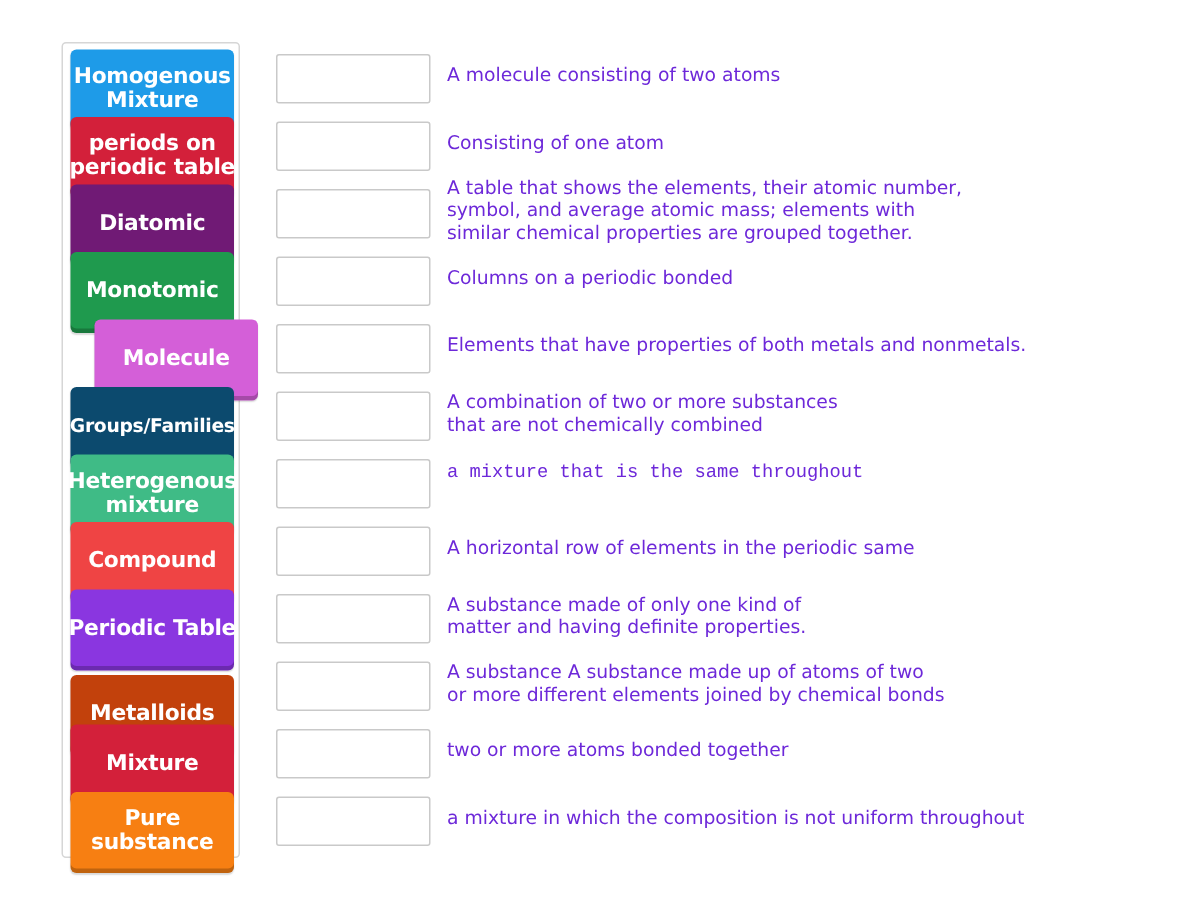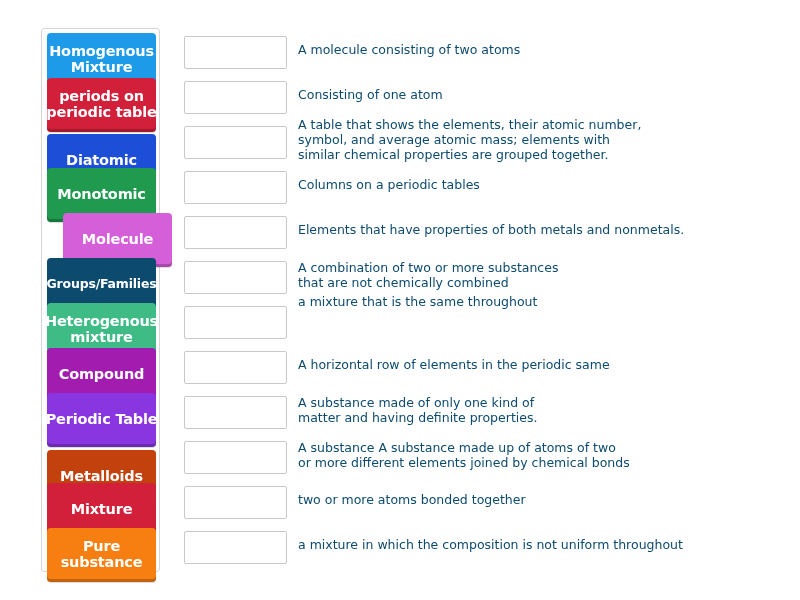"A molecule consisting of two" .def { color: #0c4a6e -> #6d28d9 }
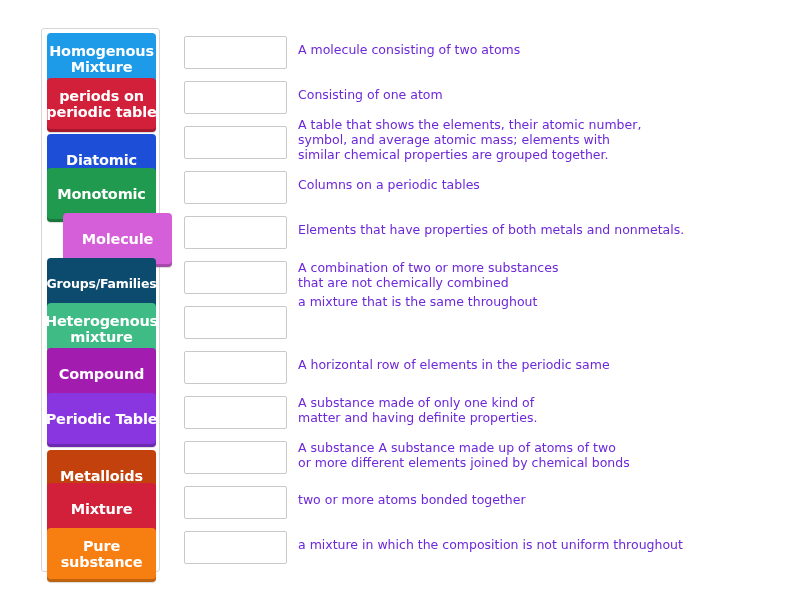"Diatomic" div.tile { background: #1d4ed8 -> #701a75; top: 134px -> 123px }
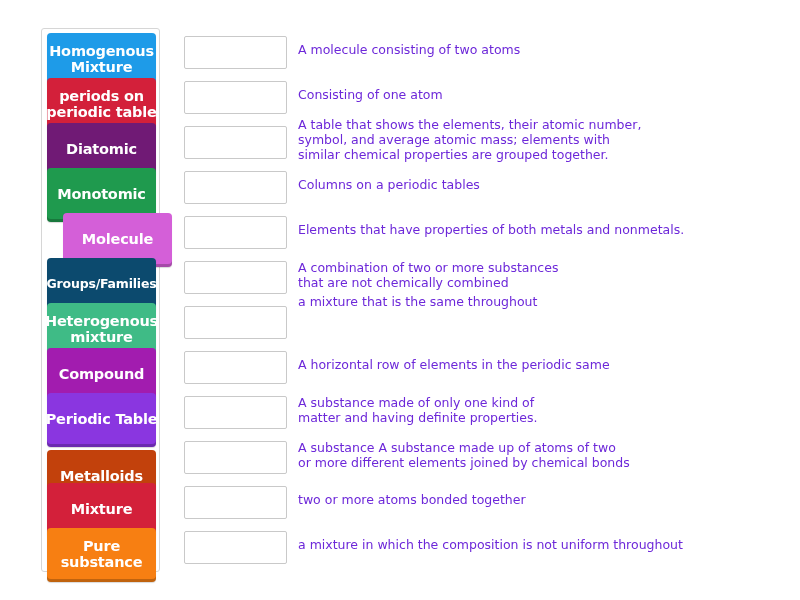"Columns on a periodic tables" div.def { text: tables -> bonded }
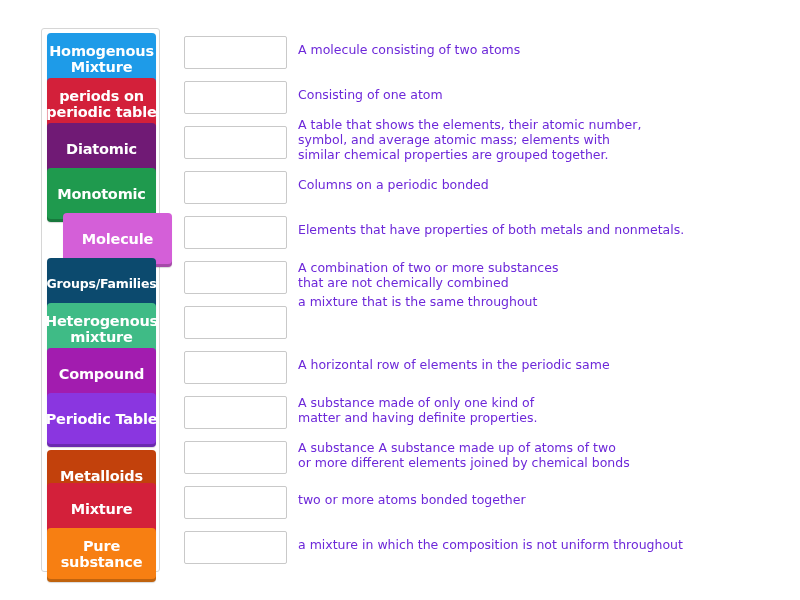"a mixture that is the" div.def { font-family: none -> Liberation Mono, monospace; top: 279px -> 293px }
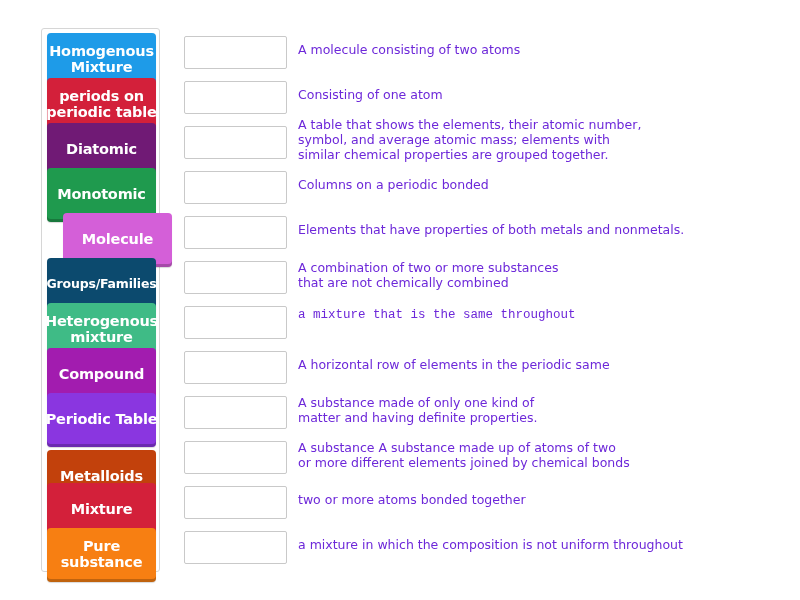"Compound" div.tile { background: #a21caf -> #ef4444 }
